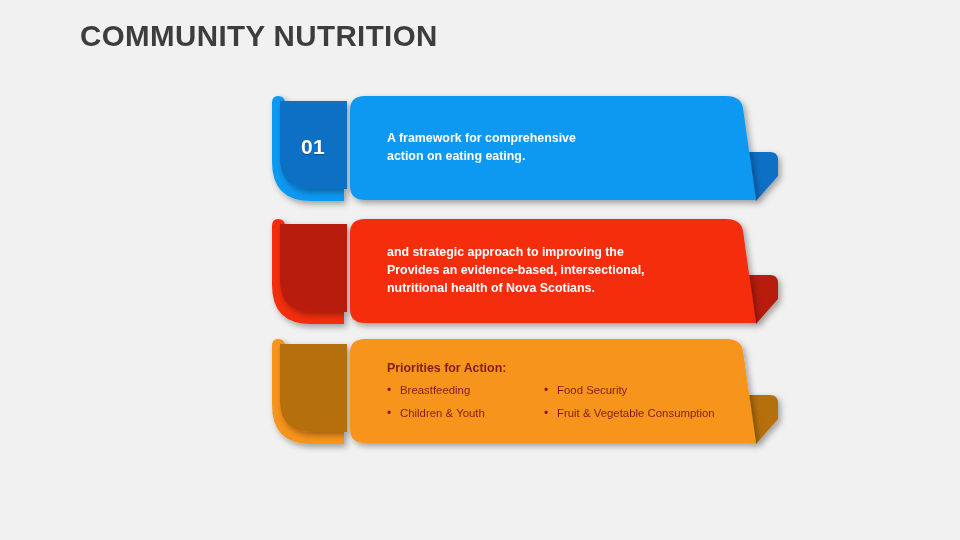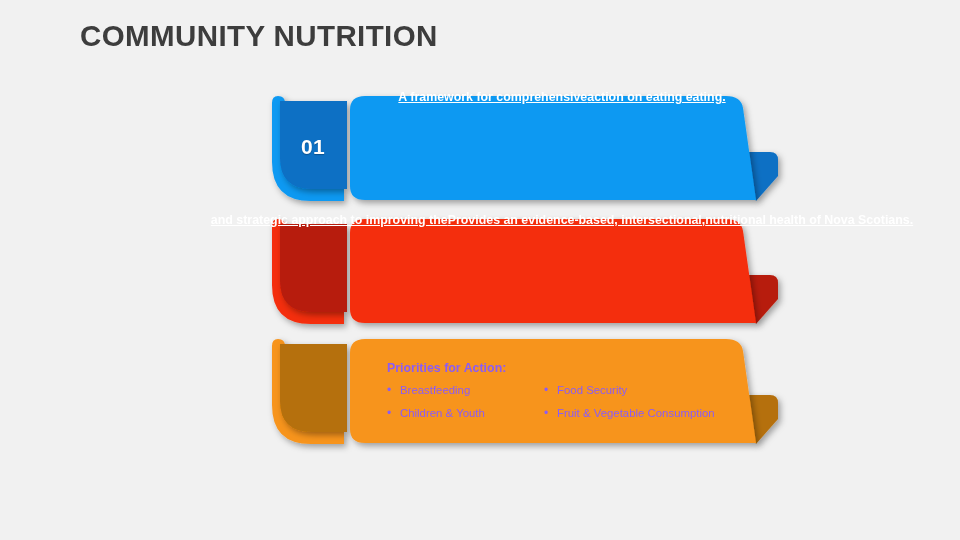"A framework for comprehensive" .body-text { flex-direction: row -> column; text-decoration: underline -> none }
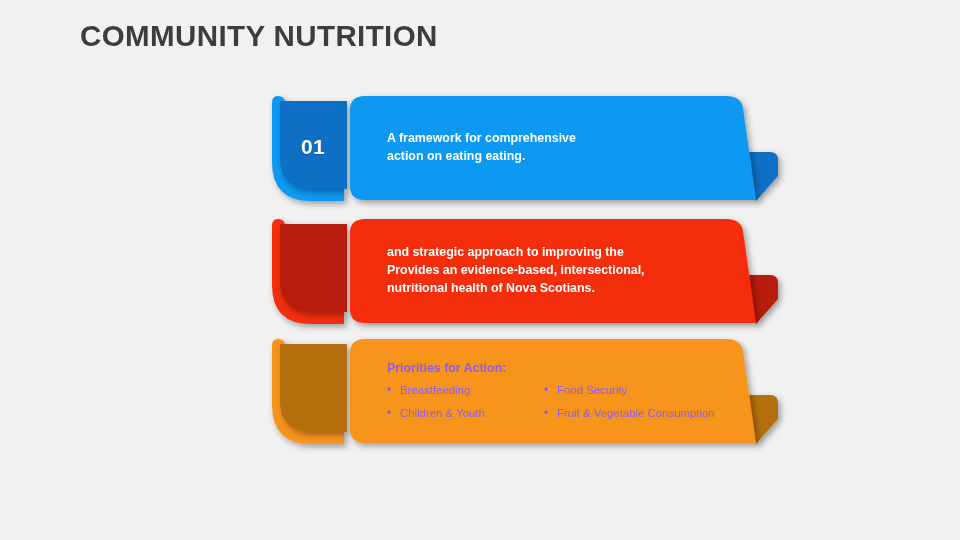"Priorities for Action:" .prio-wrap { color: #8b5cf6 -> #7f1d1d }
